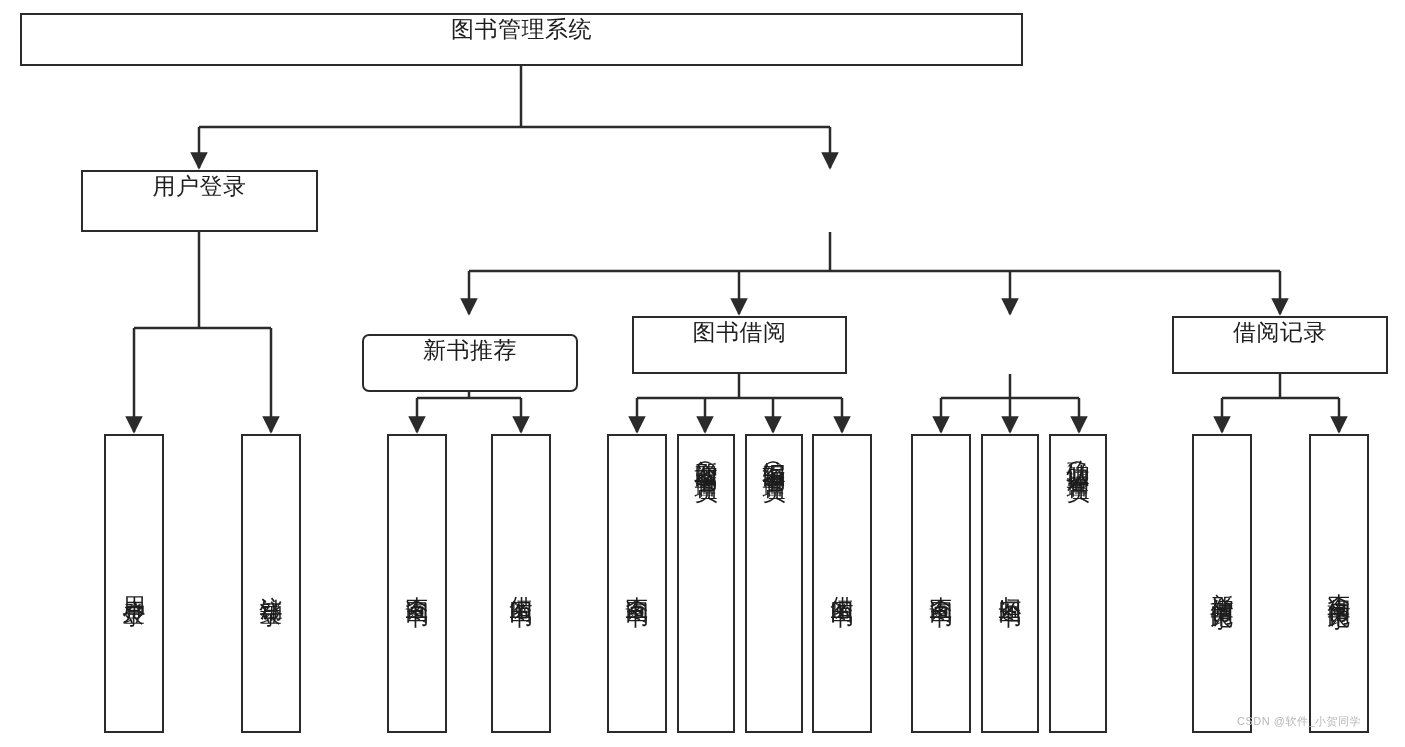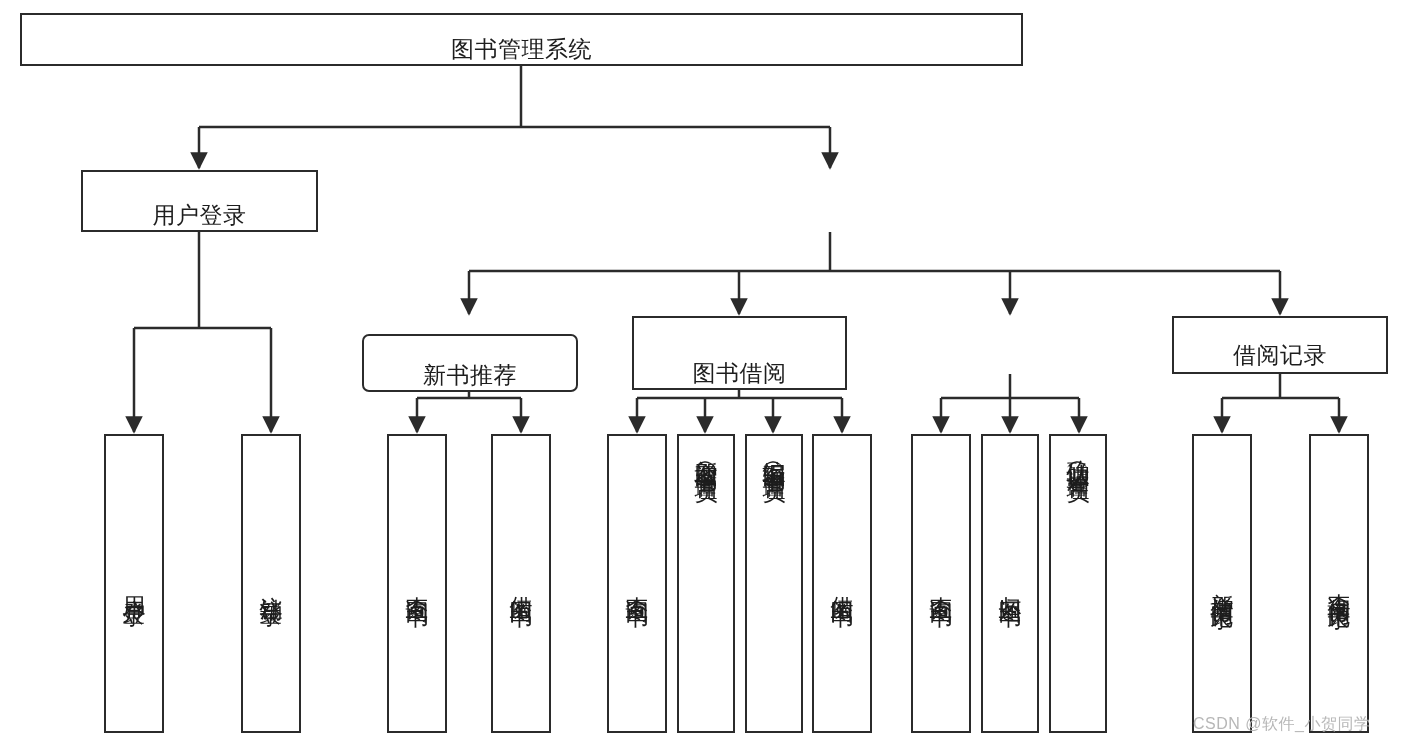"图书管理系统" .node { align-items: flex-end -> flex-start }
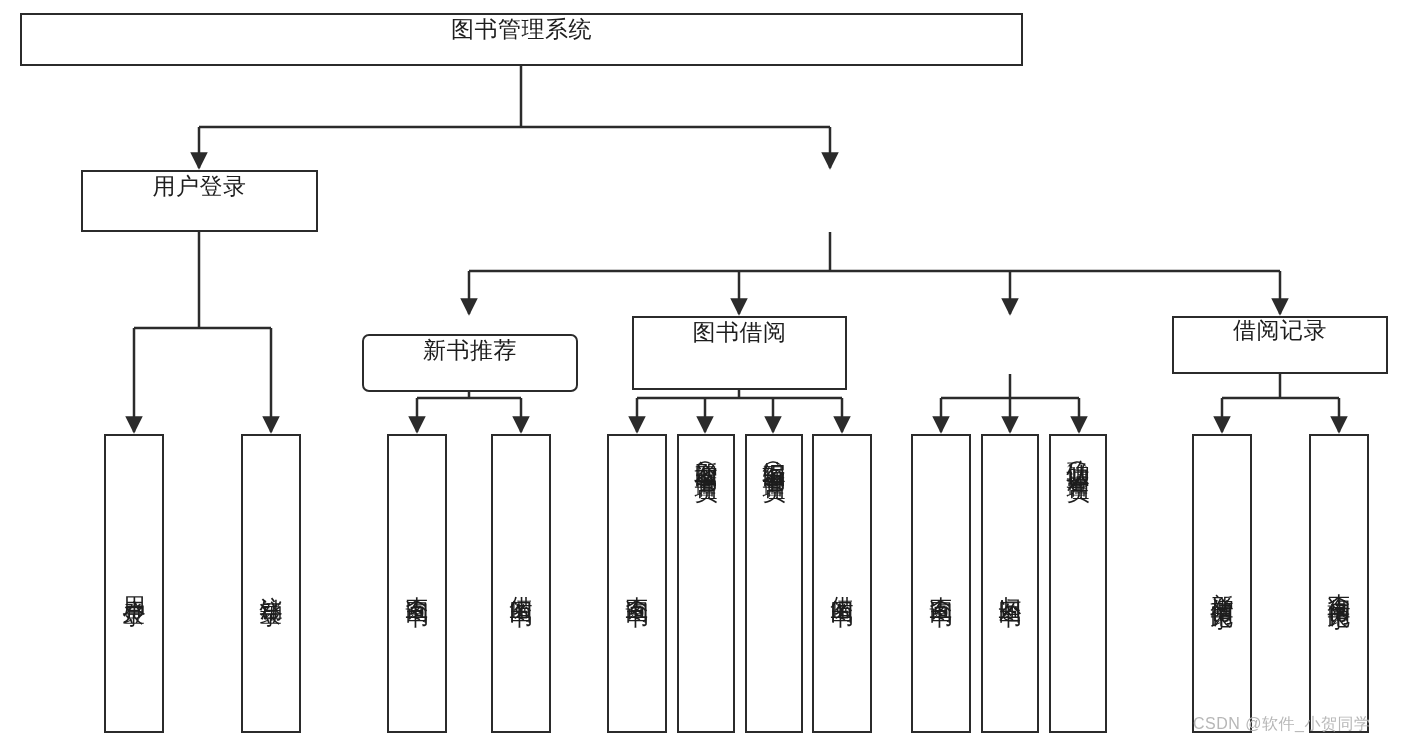"图书借阅" div.node { height: 74px -> 58px }
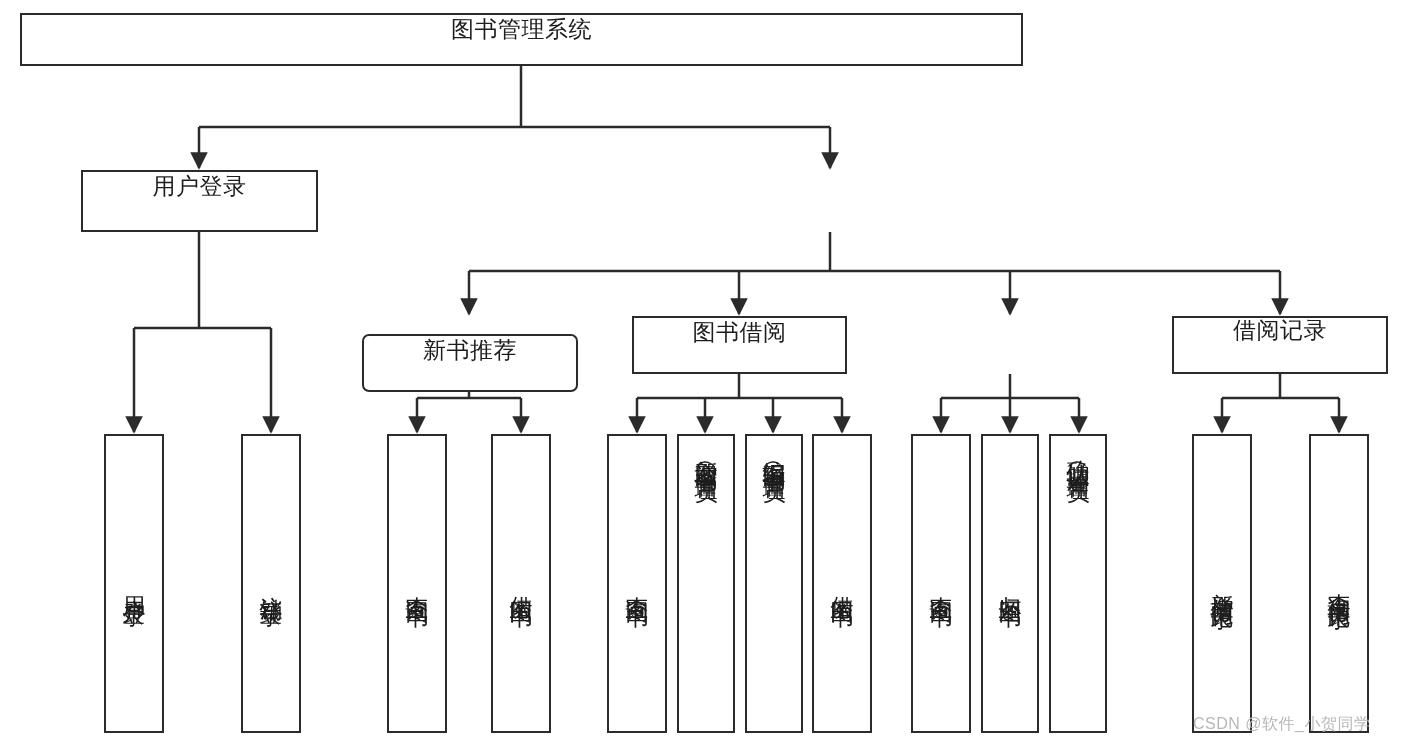"借阅记录" div.node { font-family: Liberation Mono, monospace -> none }
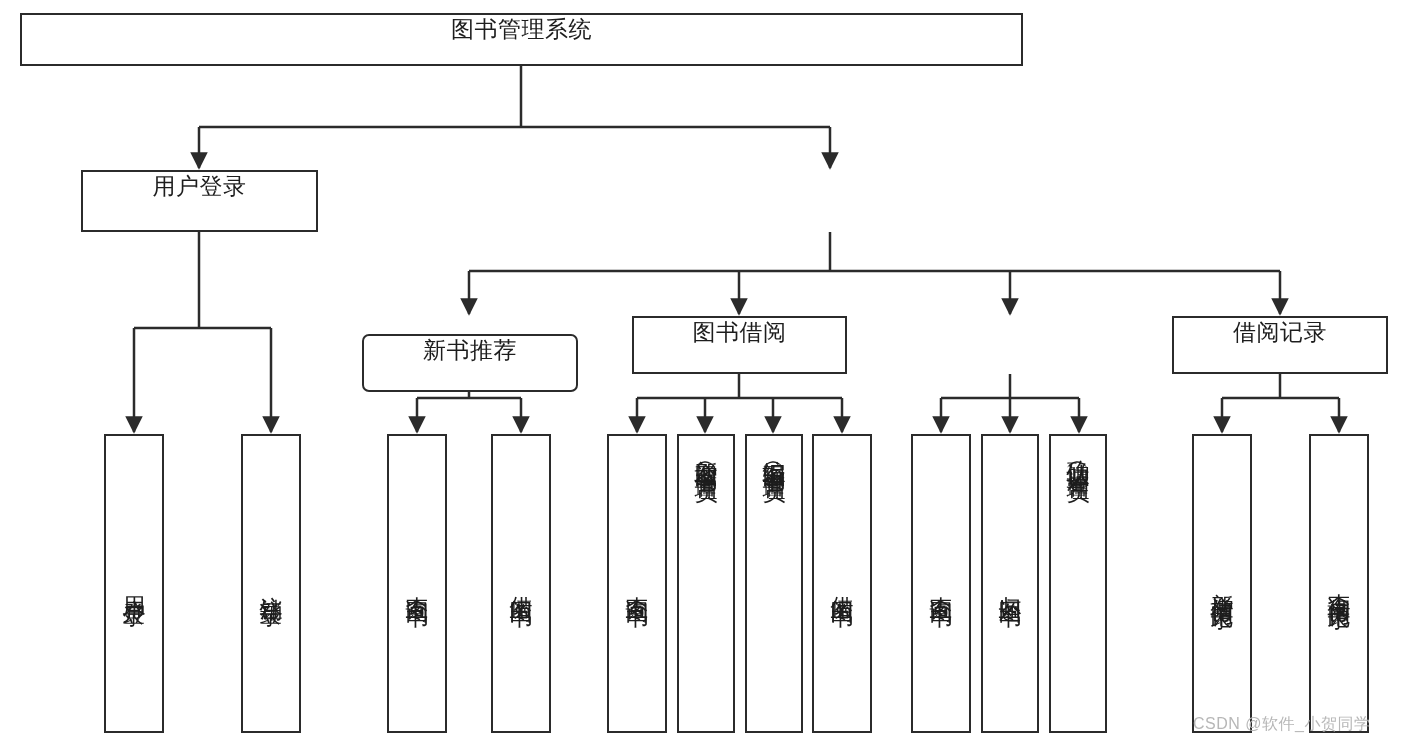"CSDN @软件_小贺同学" .watermark { font-size: 16px -> 11px; padding-left: none -> 44px }
